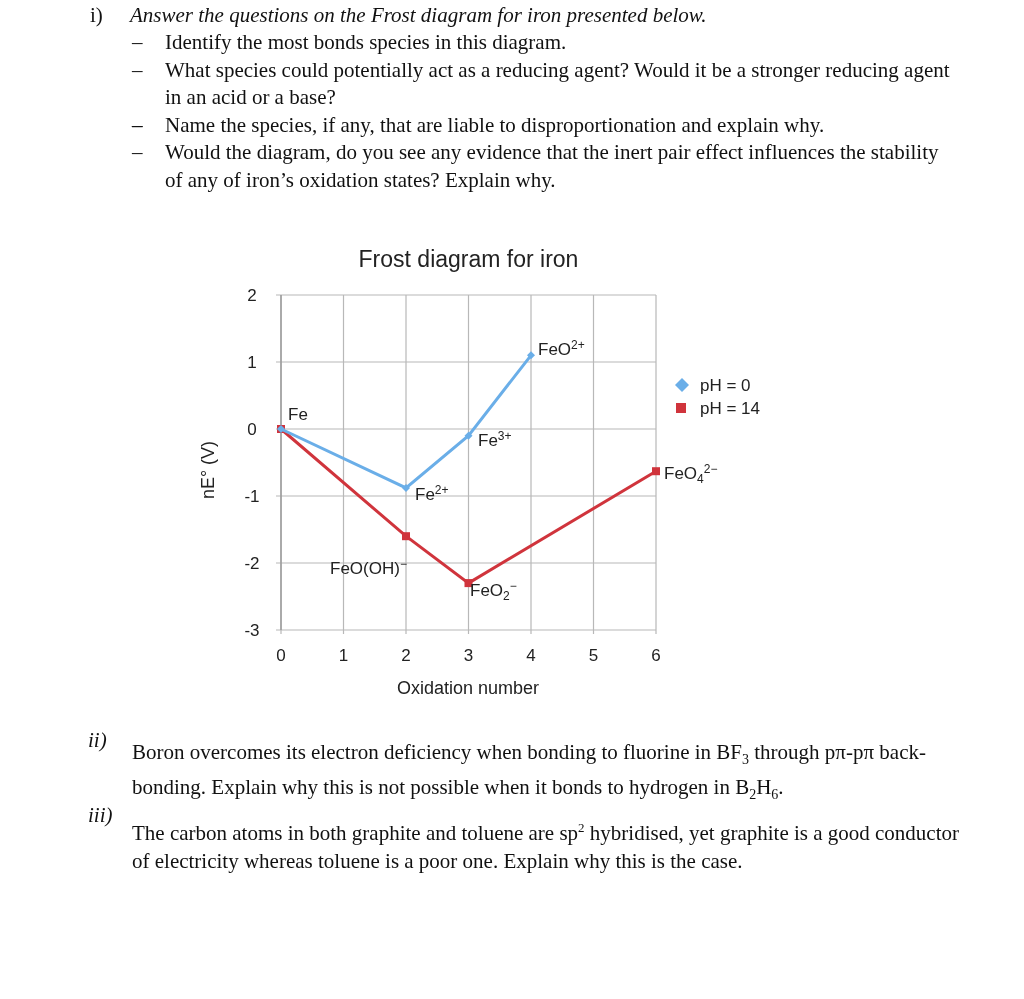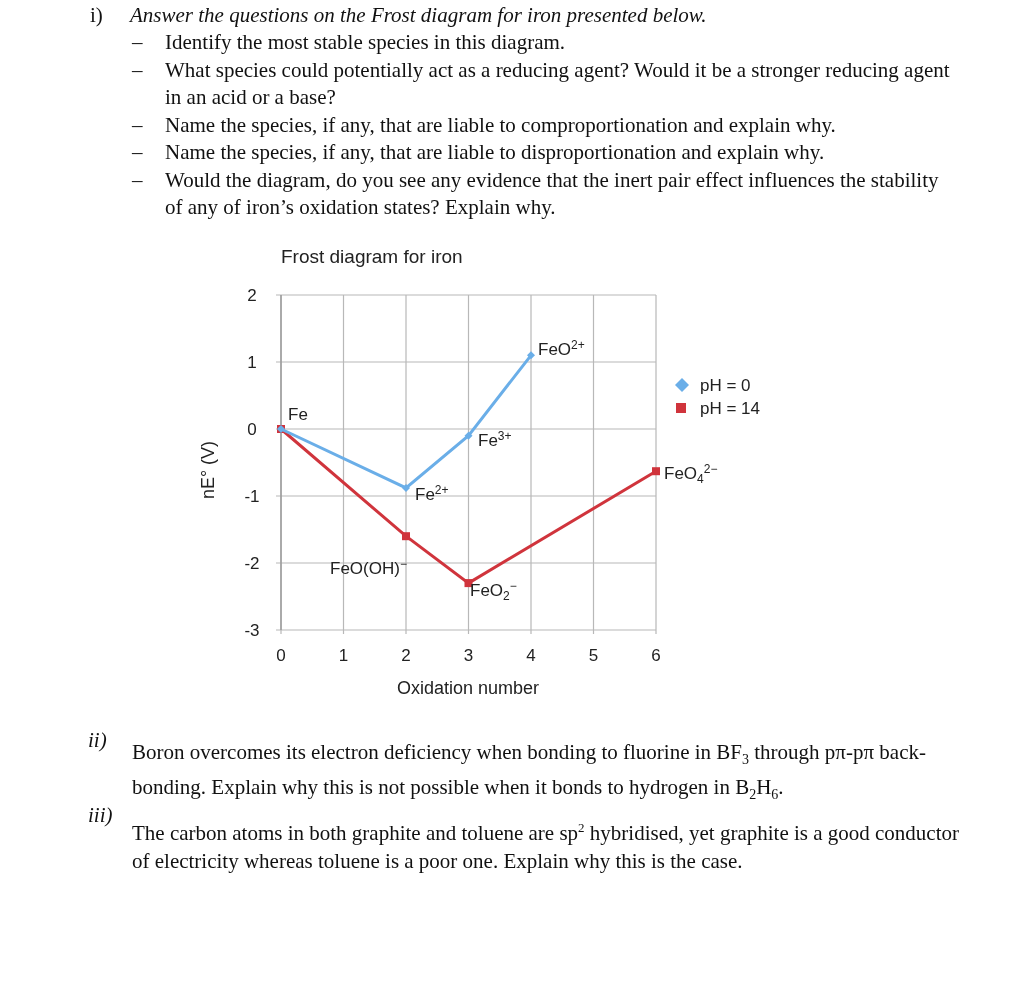"Identify the most stable species" span { text: stable -> bonds }
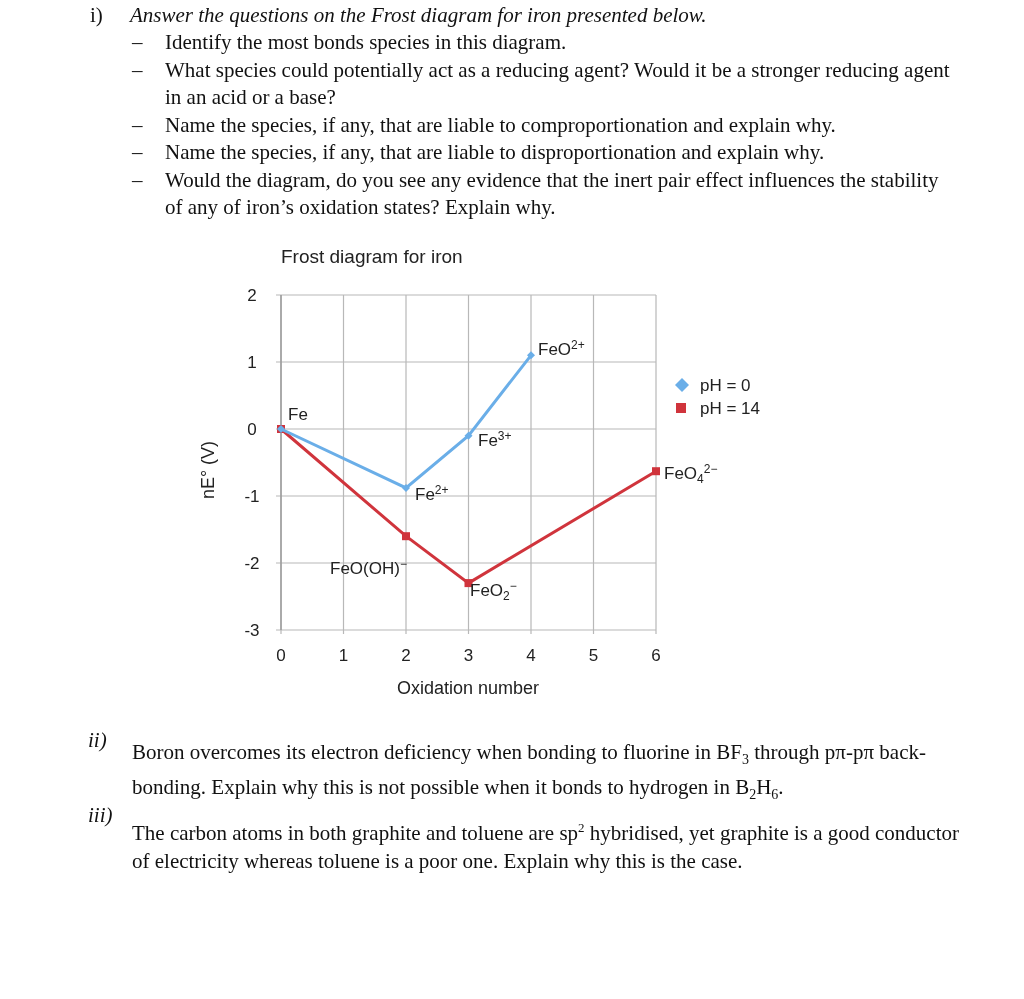"Name the species, if any, that are liable to comproportionation" span { html: <span>Name the species, if any, that are liable to comproportionation and explain why.</span> -> none }
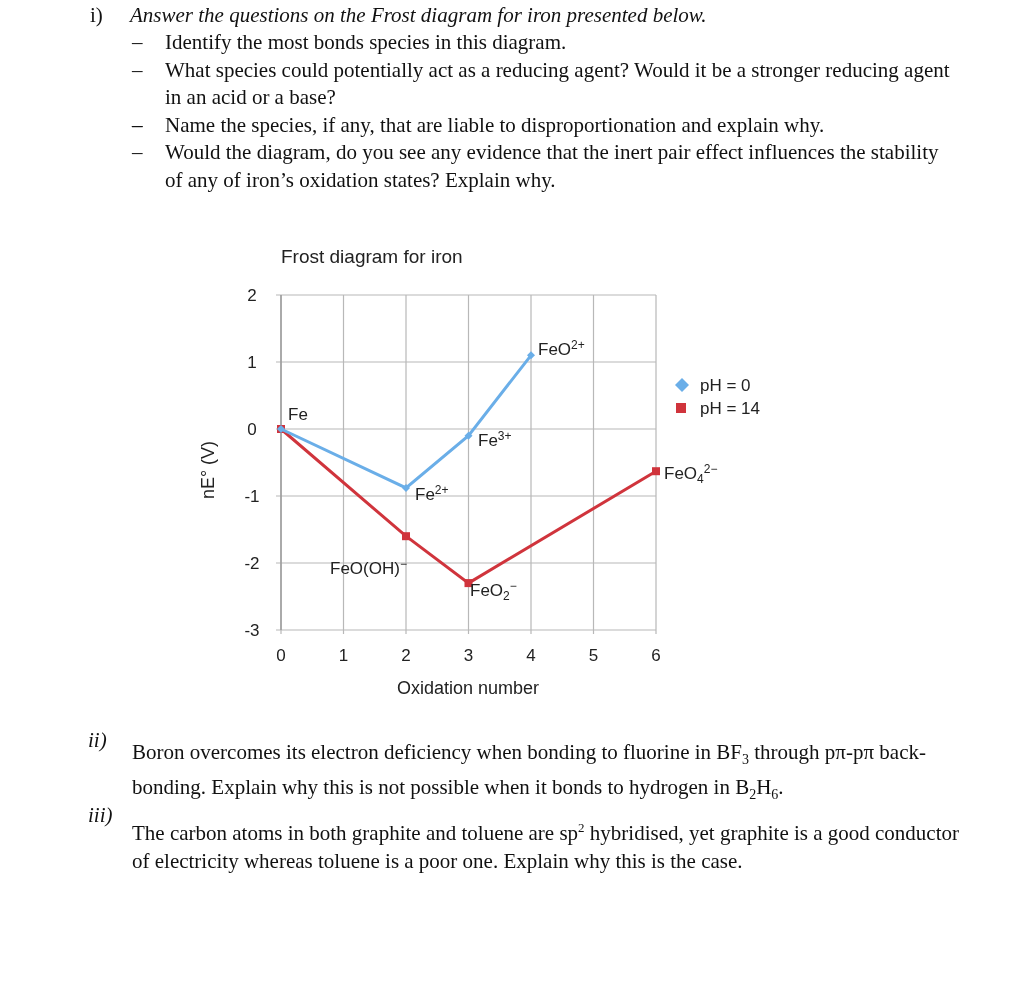"Frost diagram for iron" .chart-title { font-size: 19px -> 23px; text-align: none -> center }
